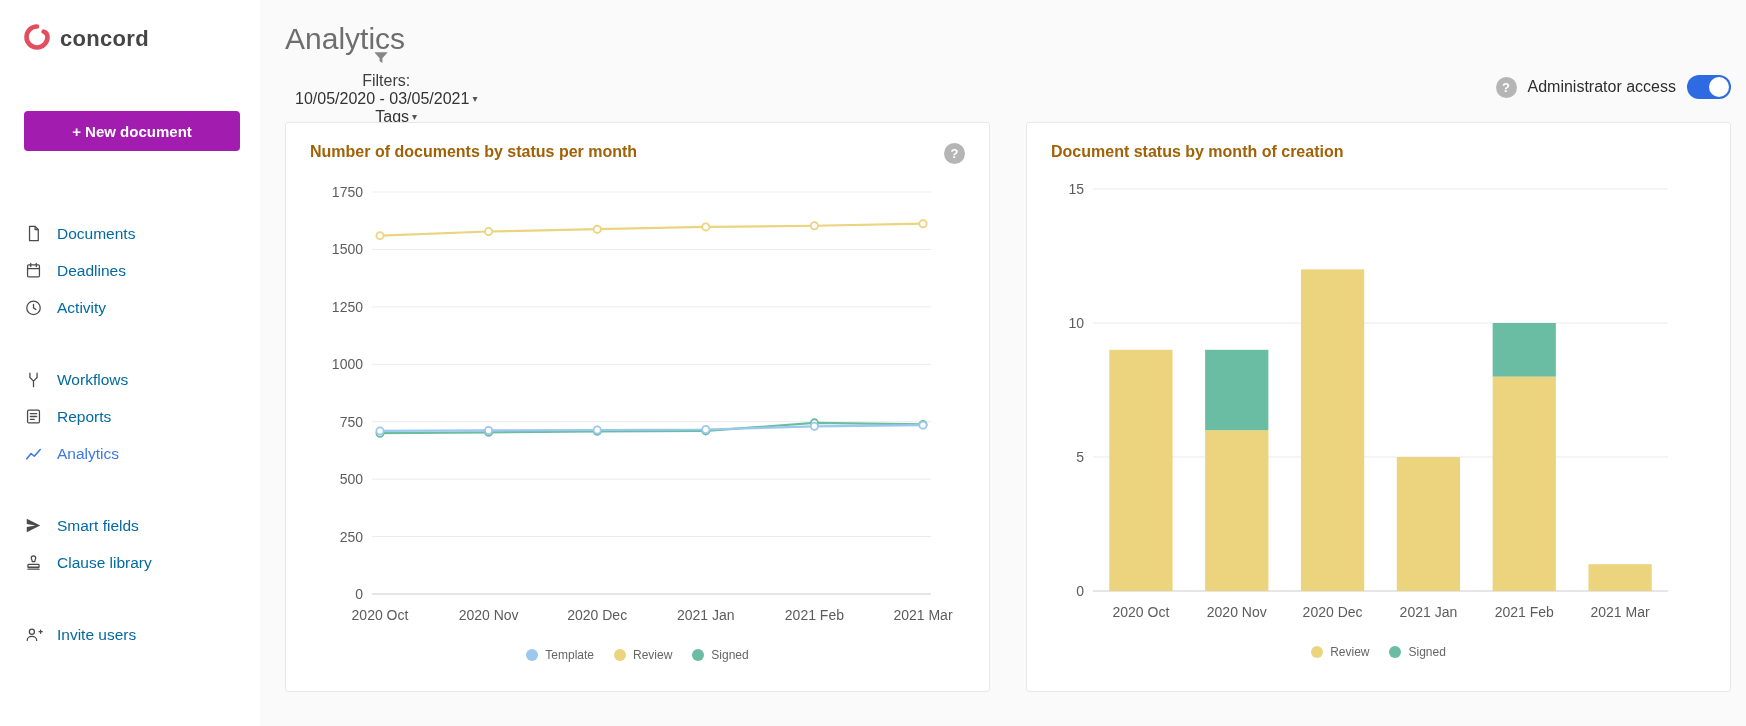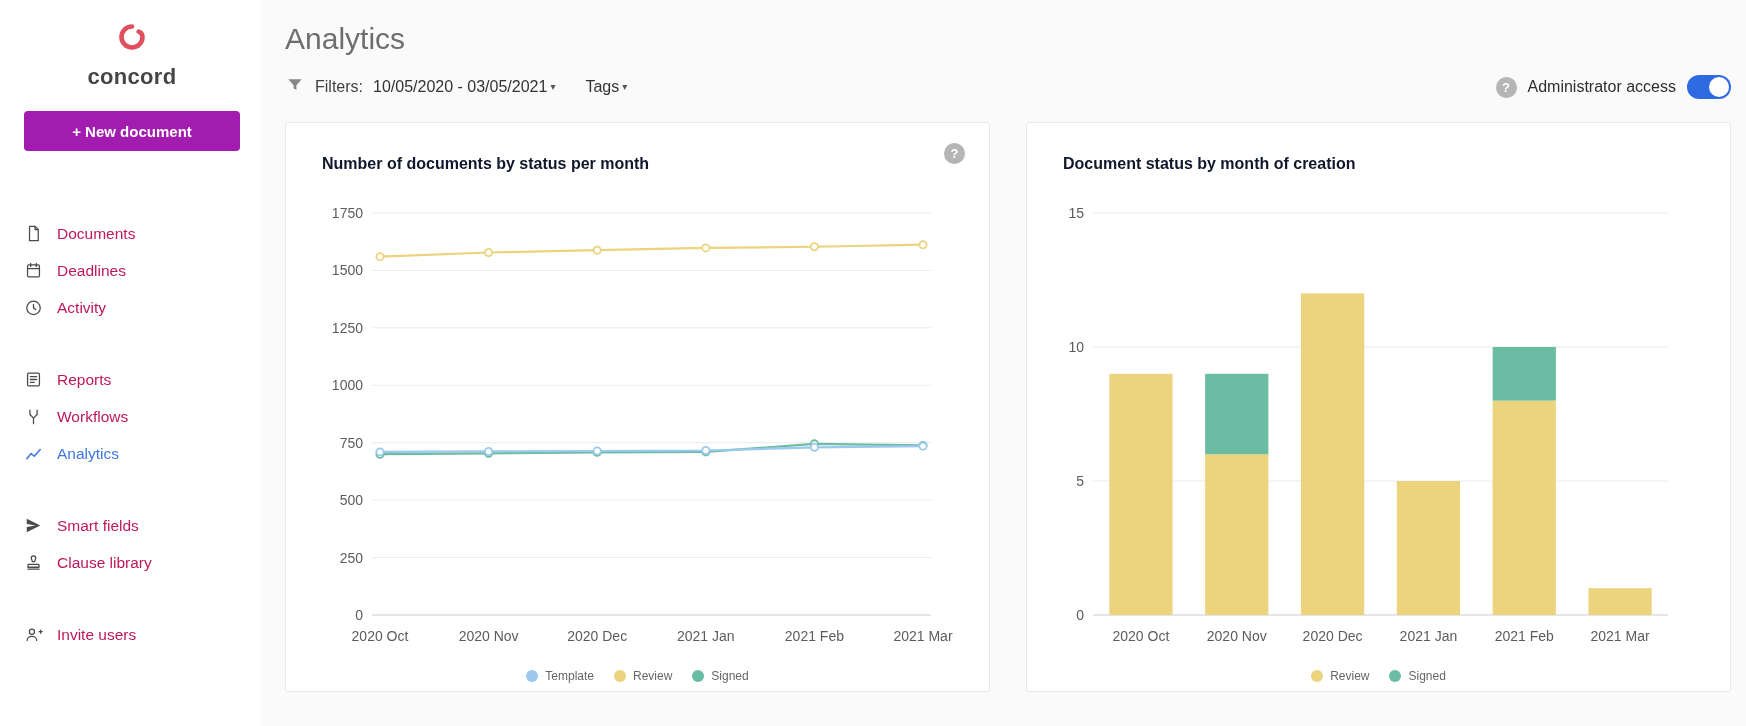"concord" .logo-row { flex-direction: column -> none }
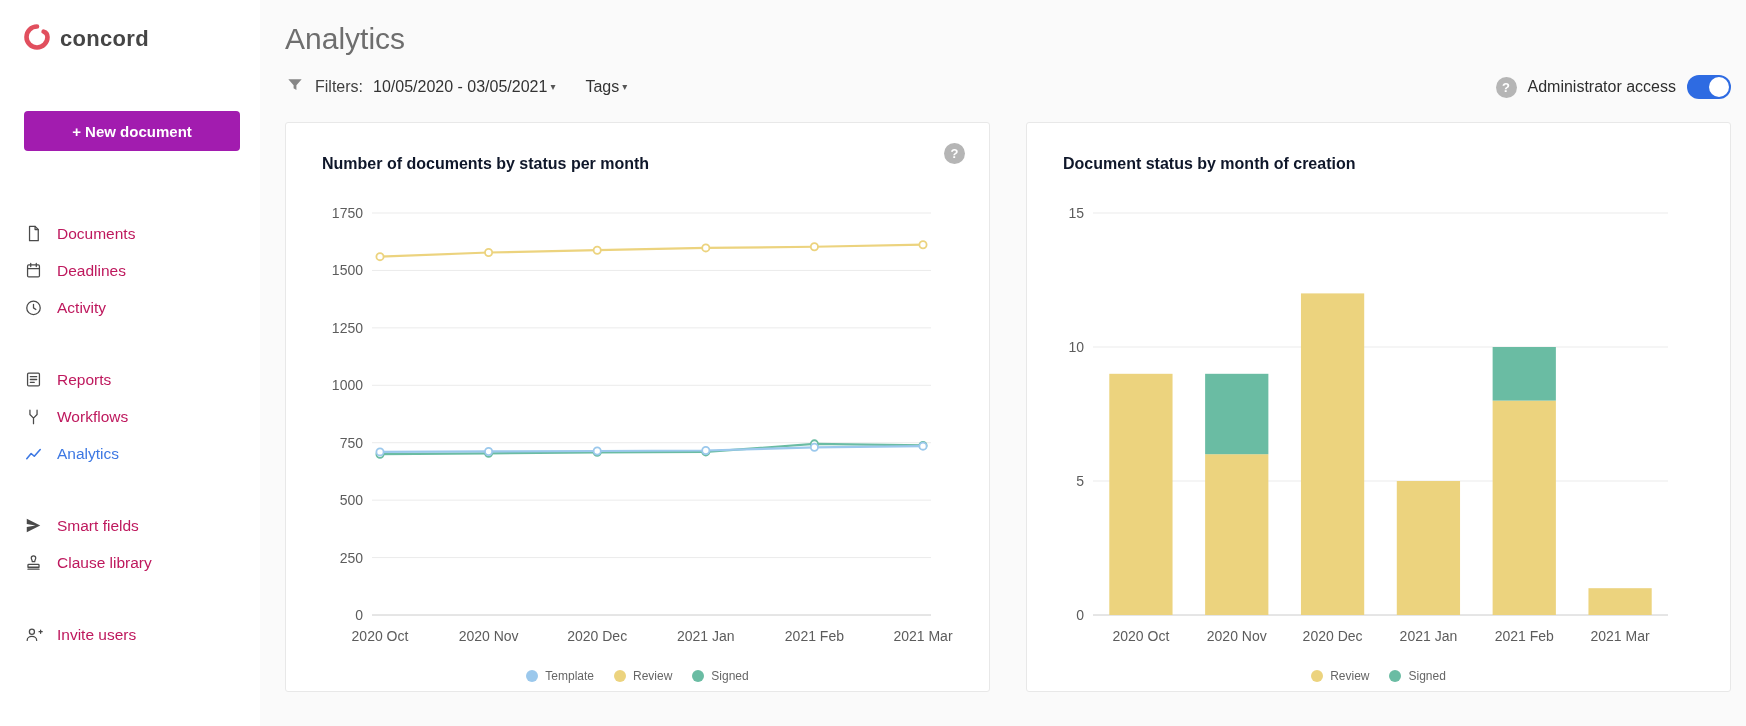"Filters:" .filters { flex-direction: none -> column }
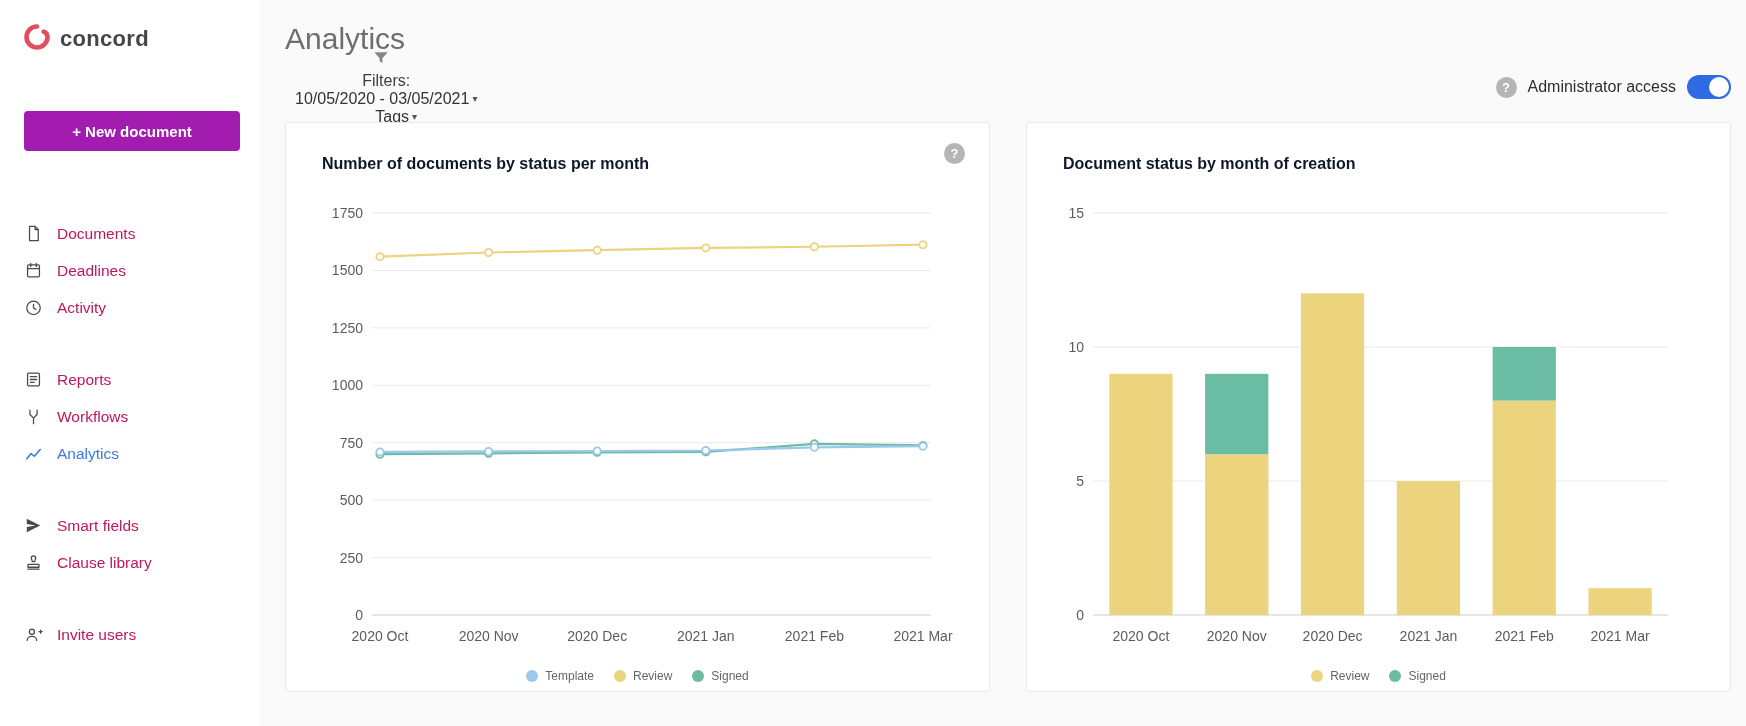"Number of documents by status" .card-title { color: #0f172a -> #a16207; margin: 12px -> 0 }
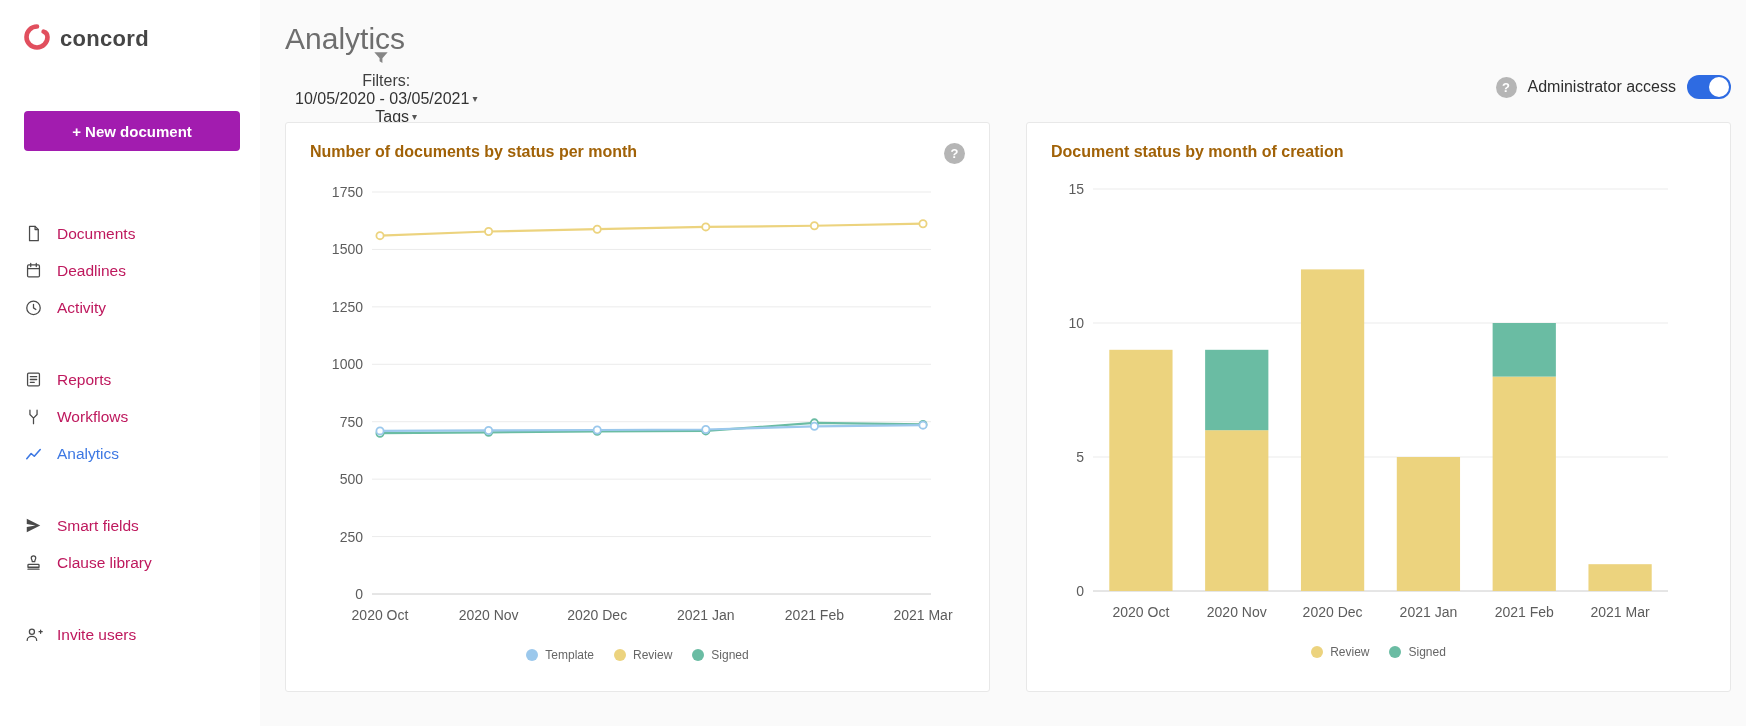"Documents" .nav-item { color: #be185d -> #0369a1 }
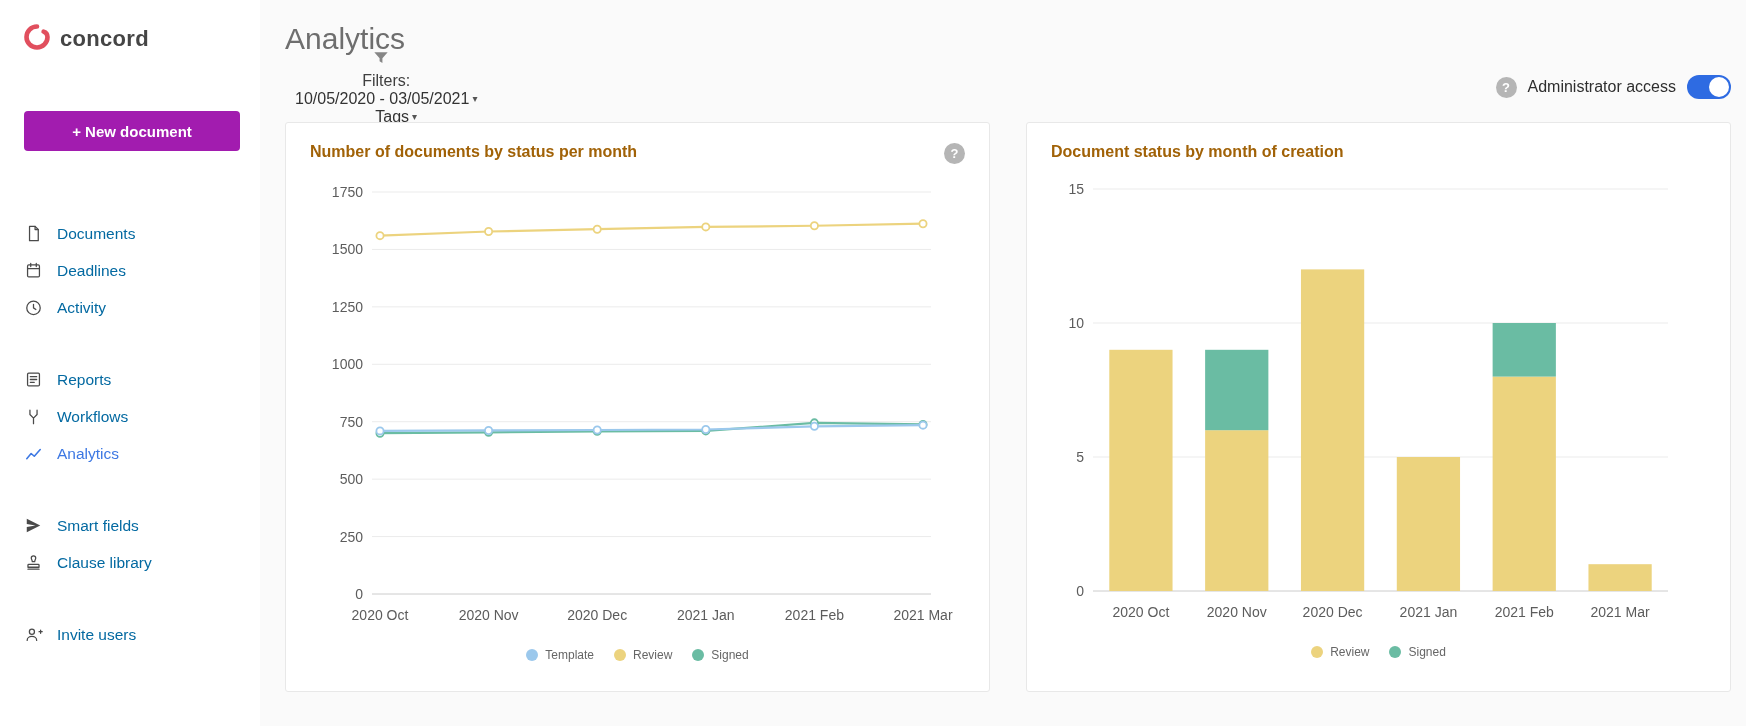"Reports" div.nav-item { order: before "Workflows" -> after "Workflows" }
